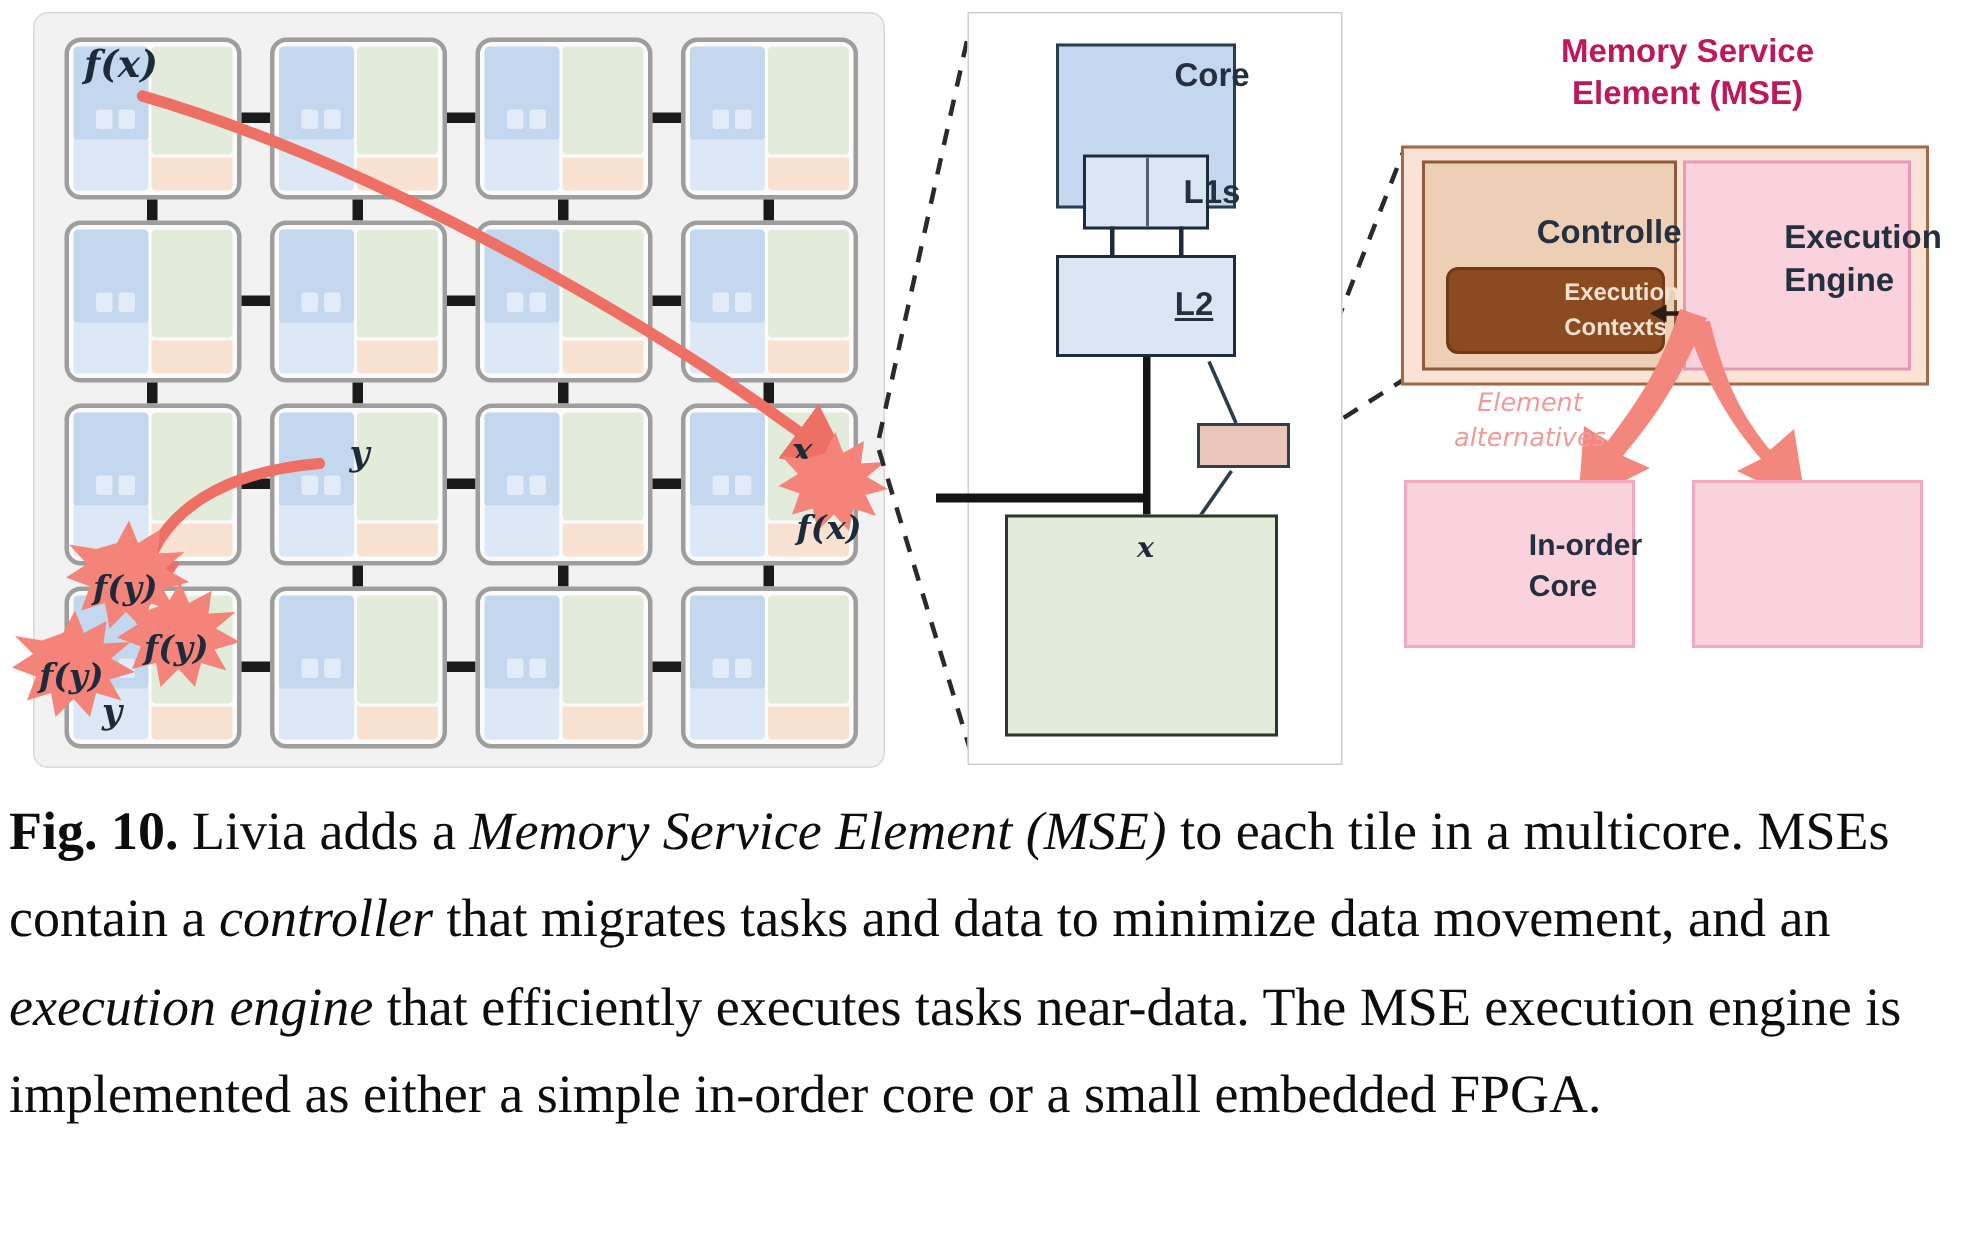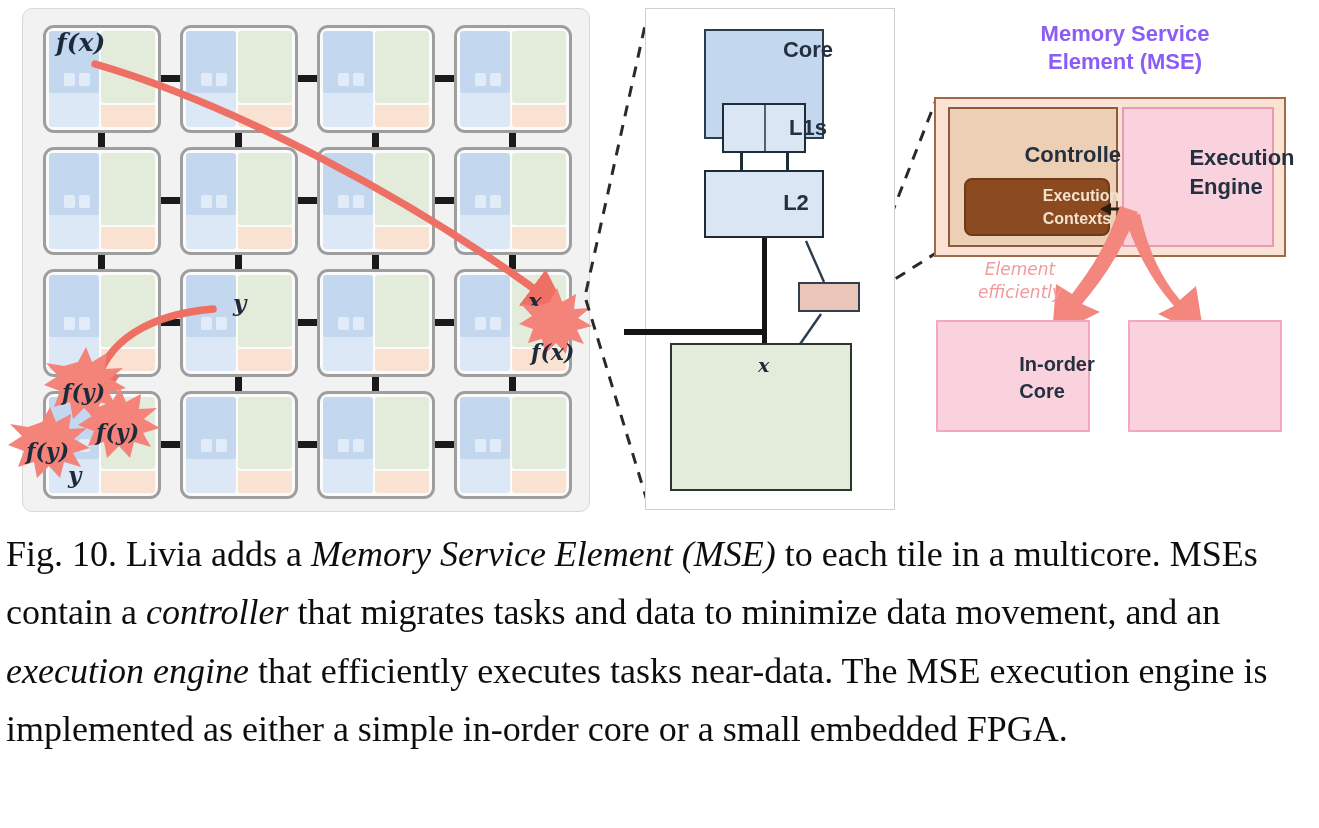"Memory Service" #mse-title { color: #8b5cf6 -> #be185d }
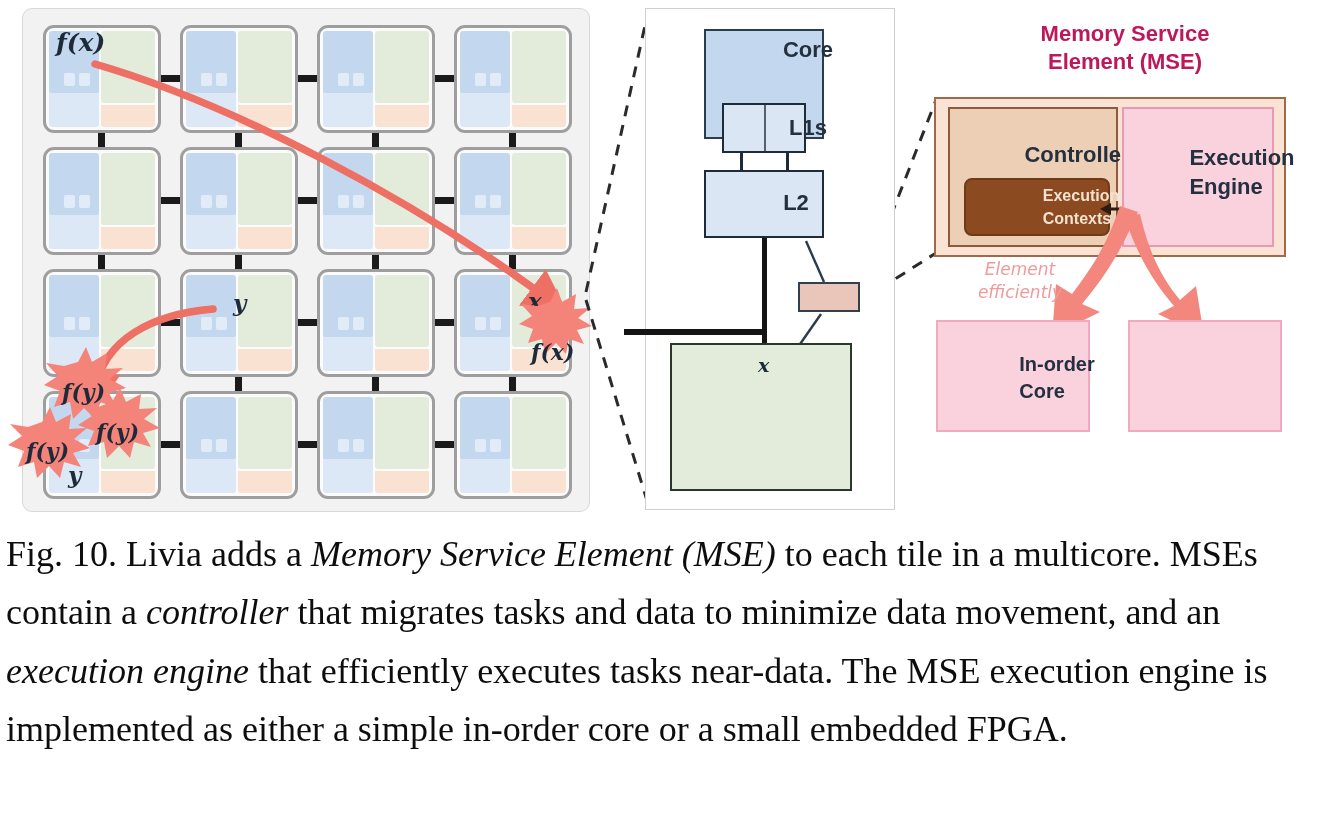"L2" #l2-label { text-decoration: none -> underline }
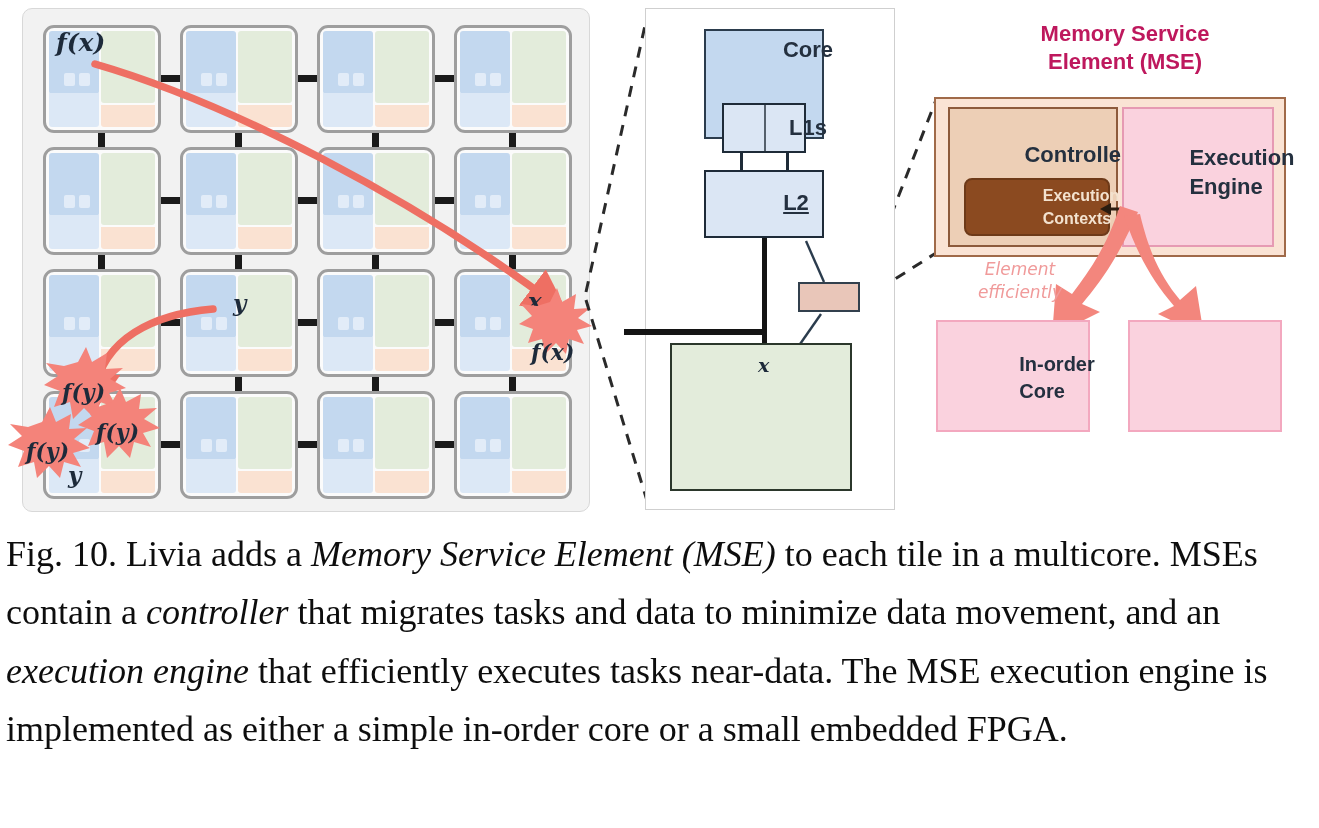"efficiently" div { text: efficiently -> alternatives }
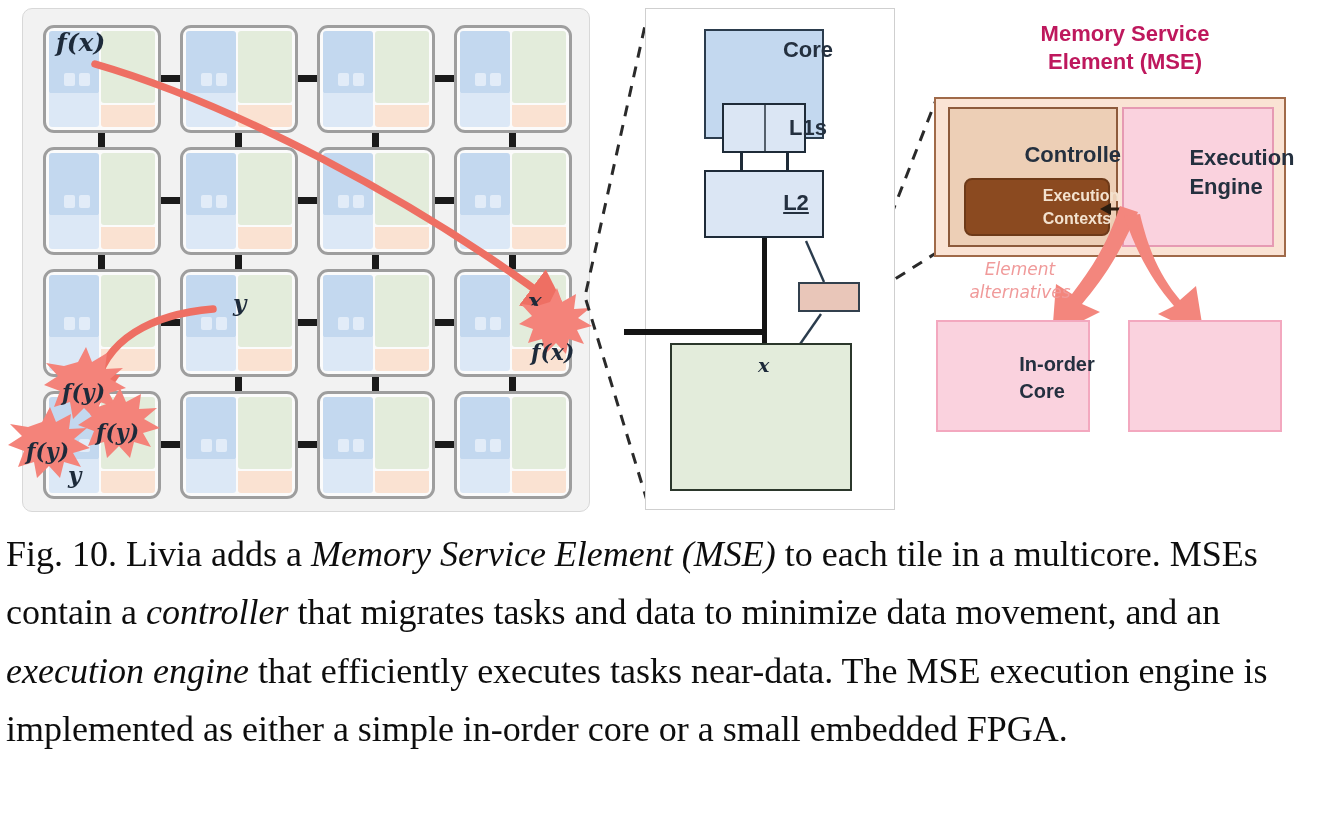"Fig. 10." #caption .b { font-weight: normal -> bold }
